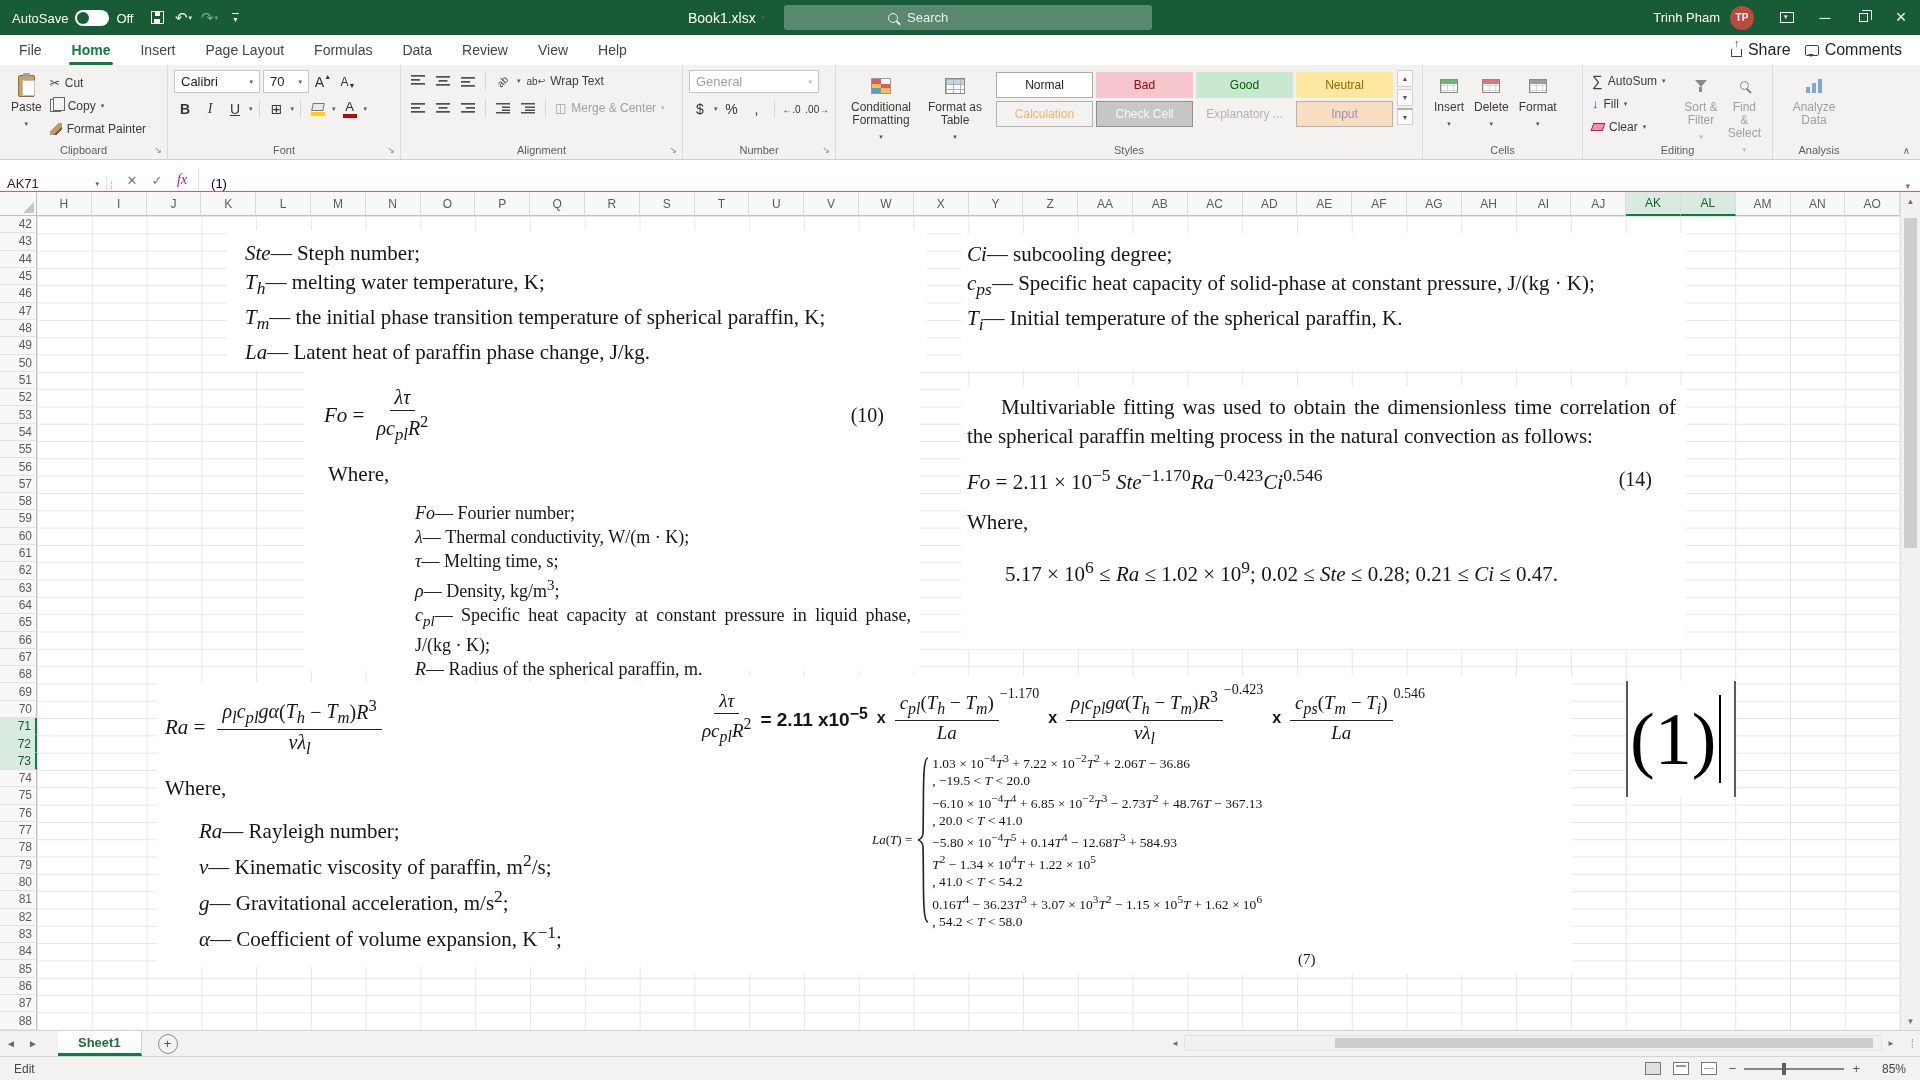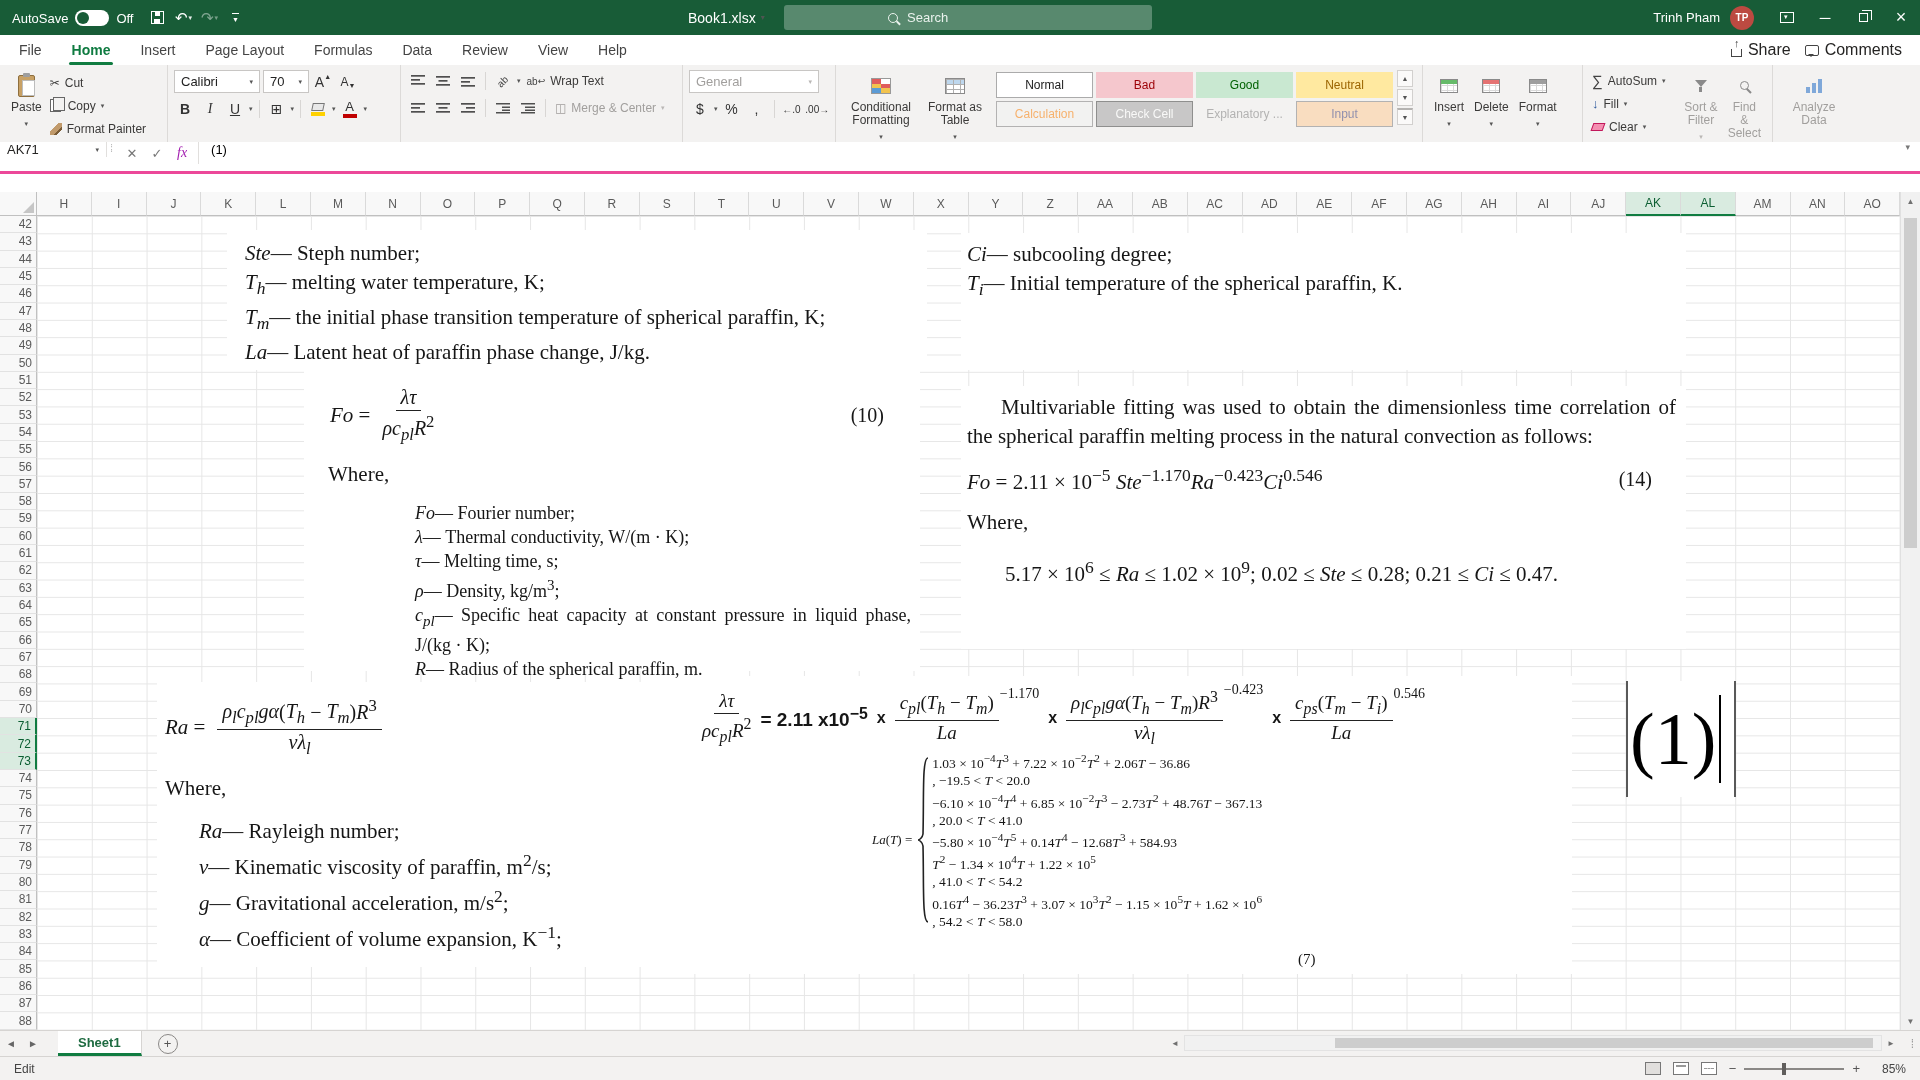"AK71" .fbar { align-items: flex-start -> flex-end; border-bottom: 3px solid #ec4899 -> 1px solid #ec4899; top: 142px -> 160px }
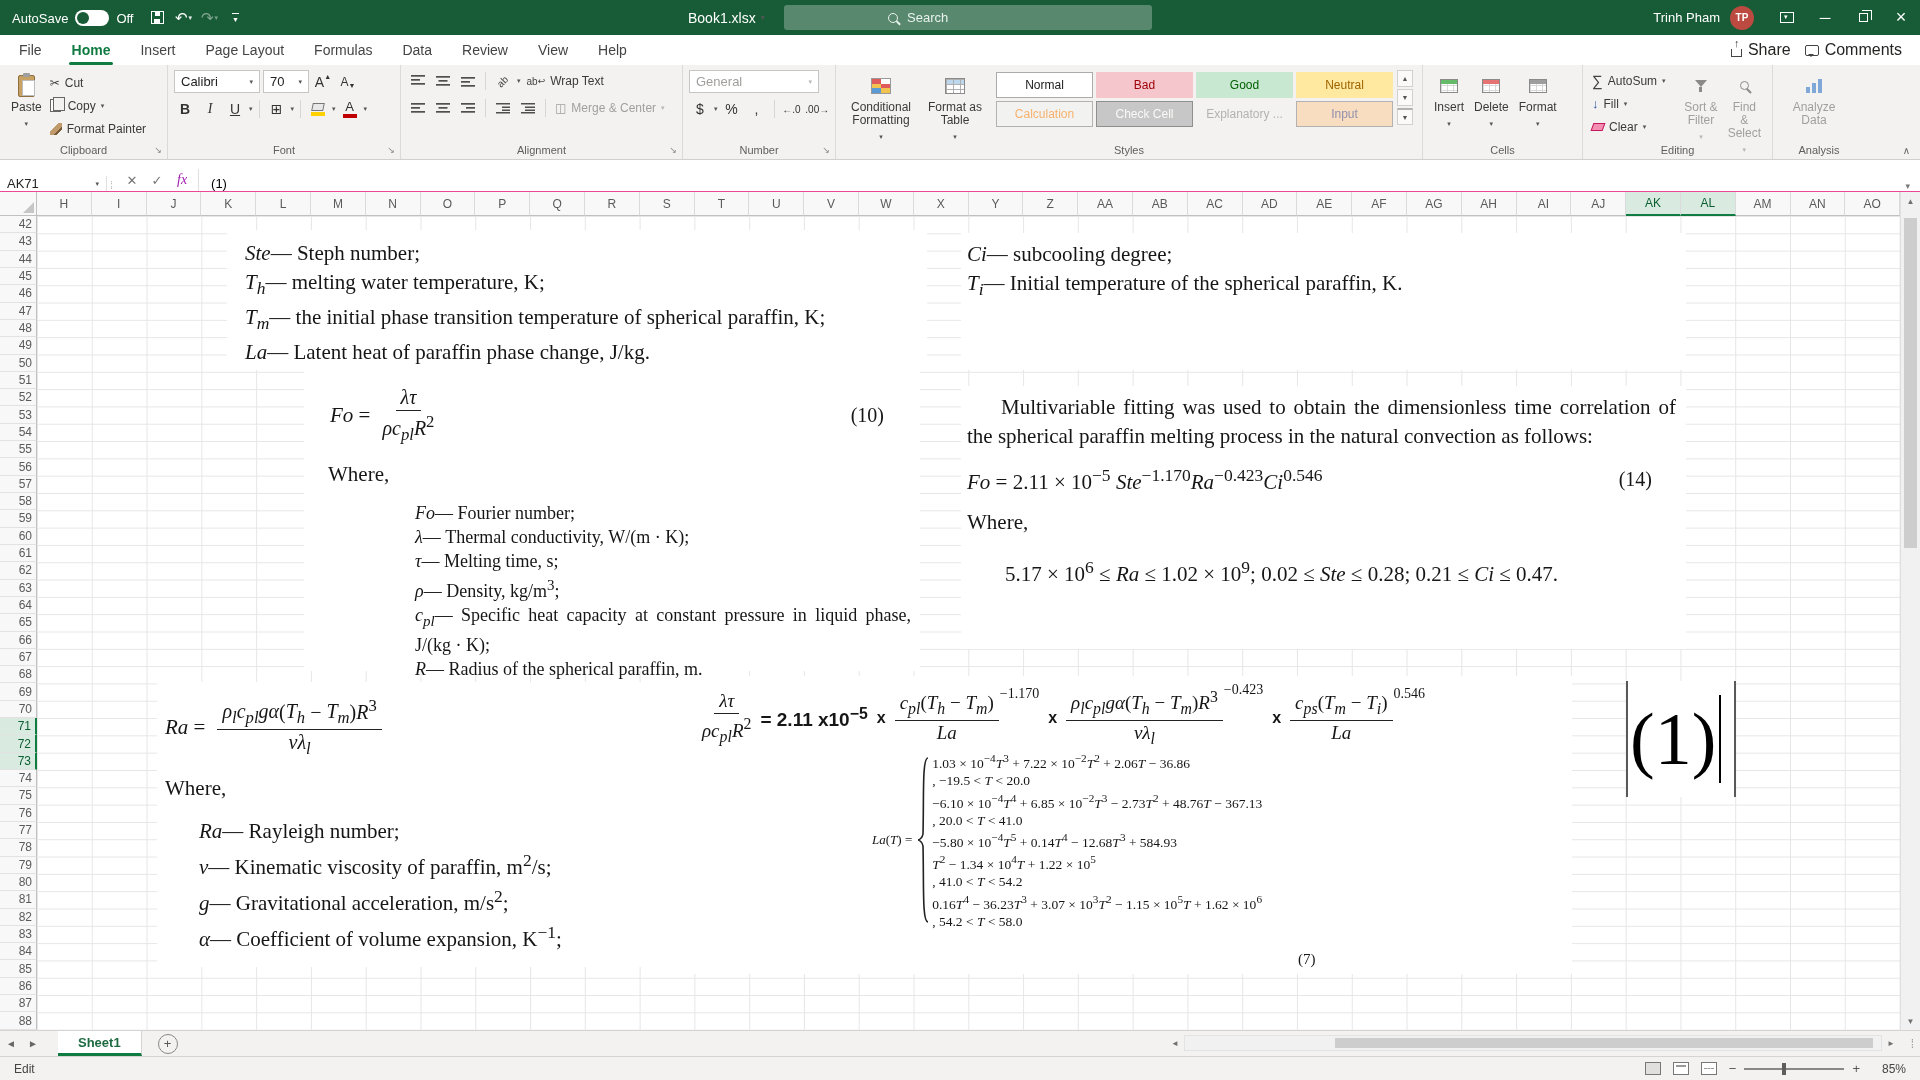"cps— Specific heat capacity of" div.defwrap { html: none -> <div><i>c<sub>ps</sub></i>— Specific heat capacity of solid-phase at constant pressure, J/(kg · K);</div> }
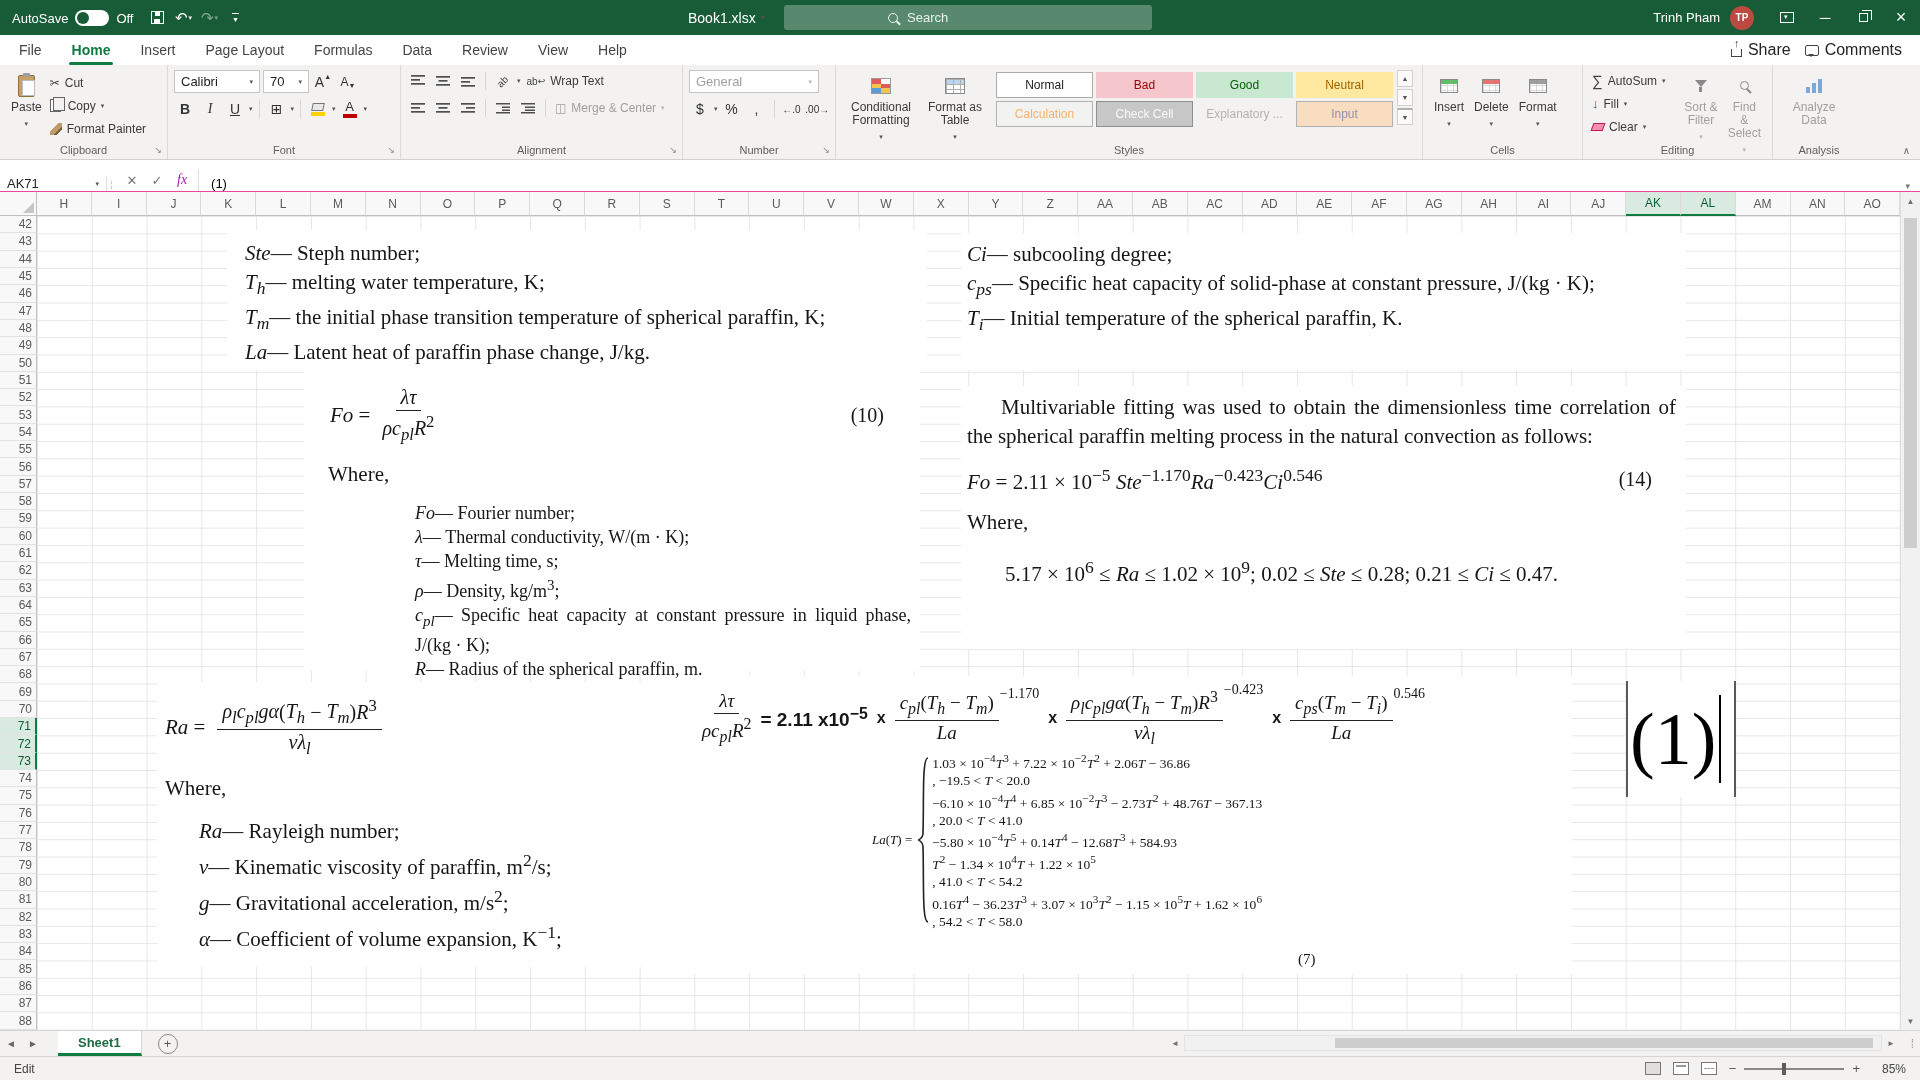"Fo =" div.eqrow { margin-left: 26px -> 20px }
